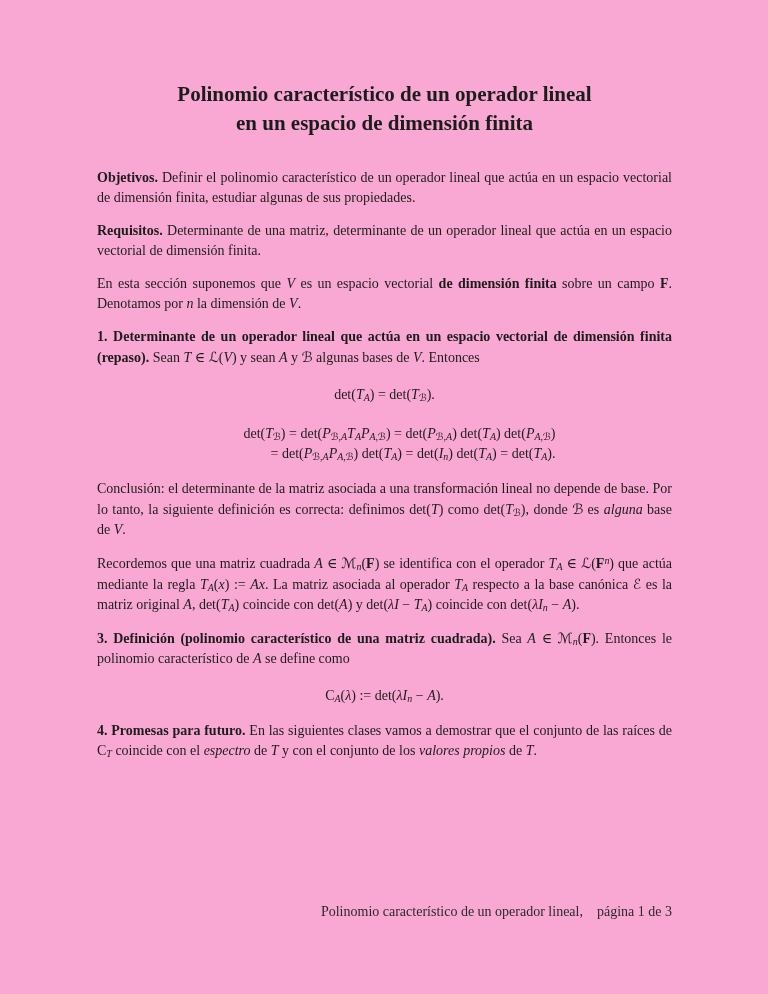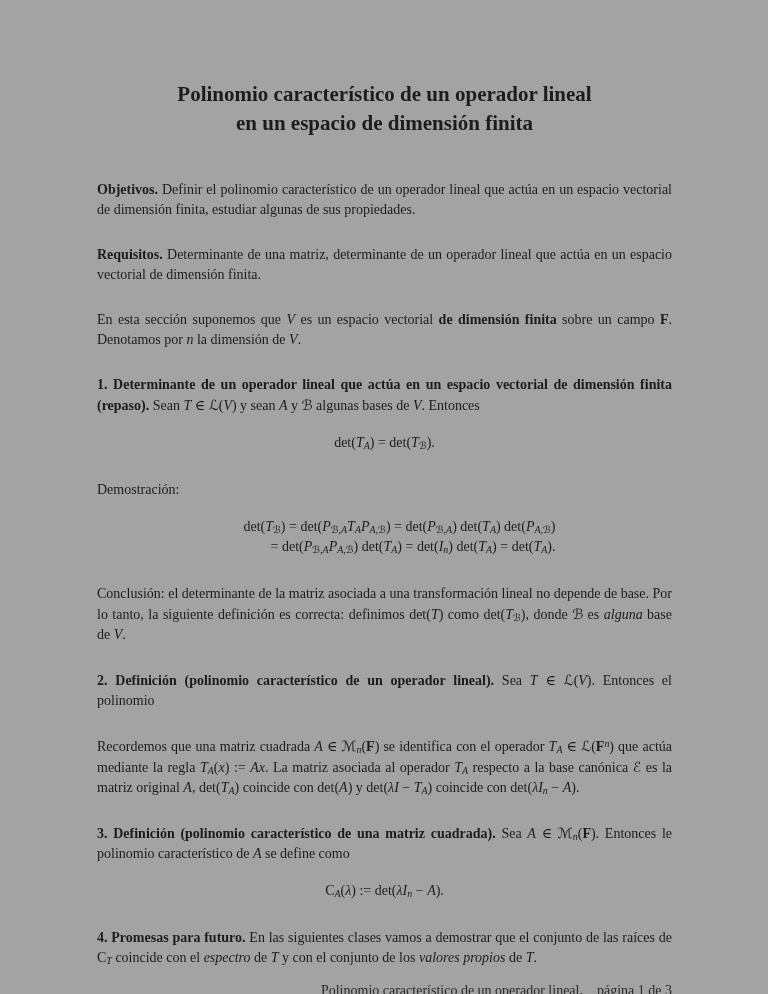"Polinomio característico de un operador" .page { background: #a3a3a3 -> #f9a8d4 }
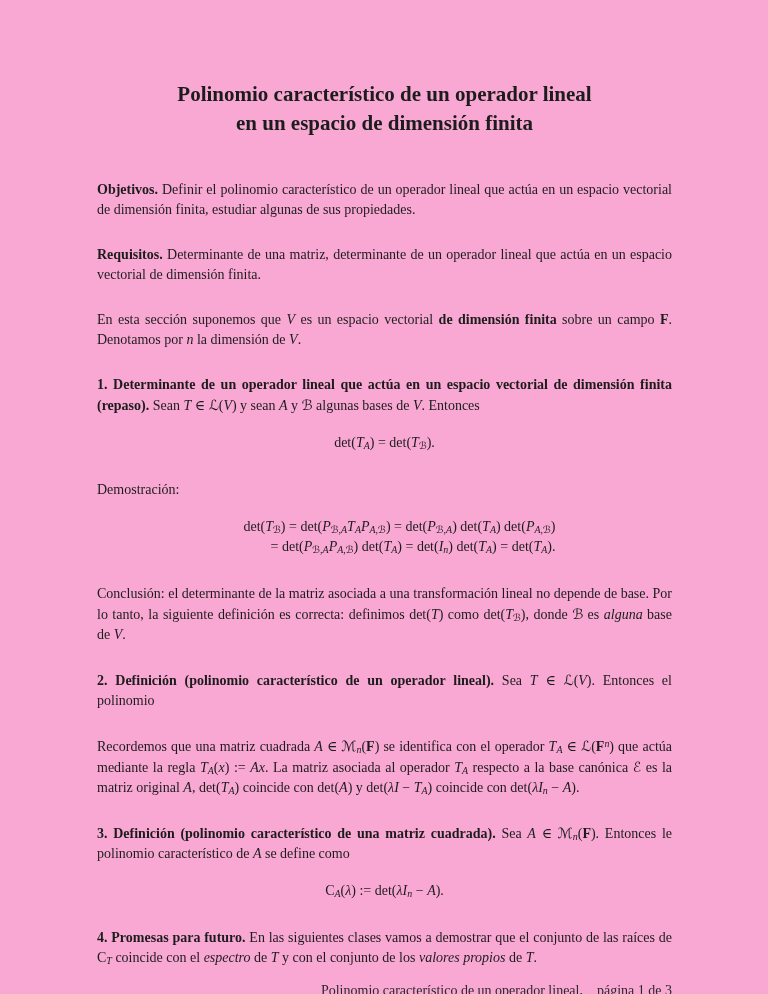"Objetivos. Definir el polinomio" p.para { margin: 12px 0 13px 0 -> 0 0 13px 0 }
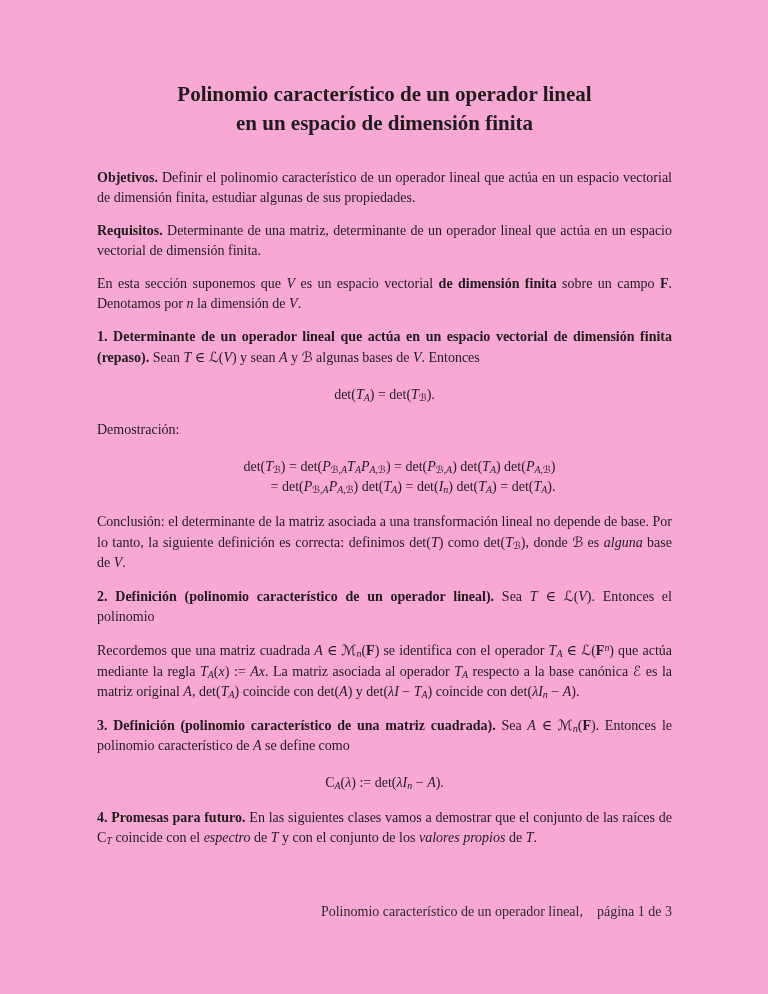"Demostración:" p.para { html: <p><span>Demostración:</span></p> -> none }
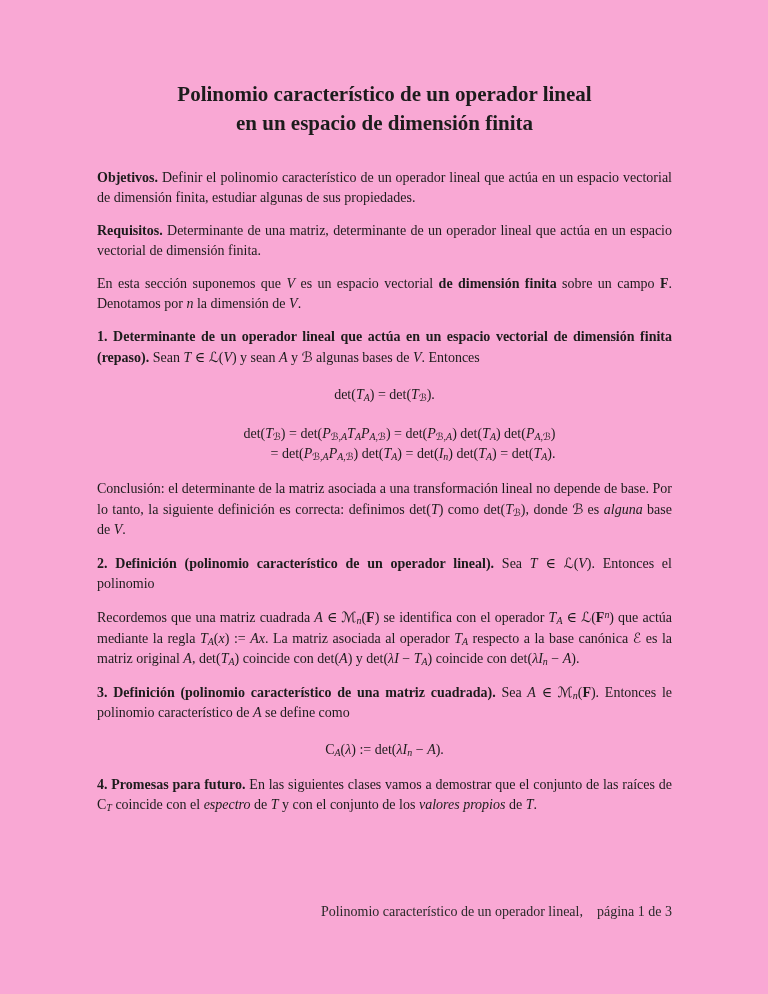"2. Definición (polinomio característico" p.para { html: <p><span>2. Definición (polinomio característico de un operador lineal). </span><span>Sea </span><span>T</span><span> ∈ </span><span><span>ℒ</span></span><span>(</span><span>V</span><span>). Entonces el polinomio</span></p> -> none }
